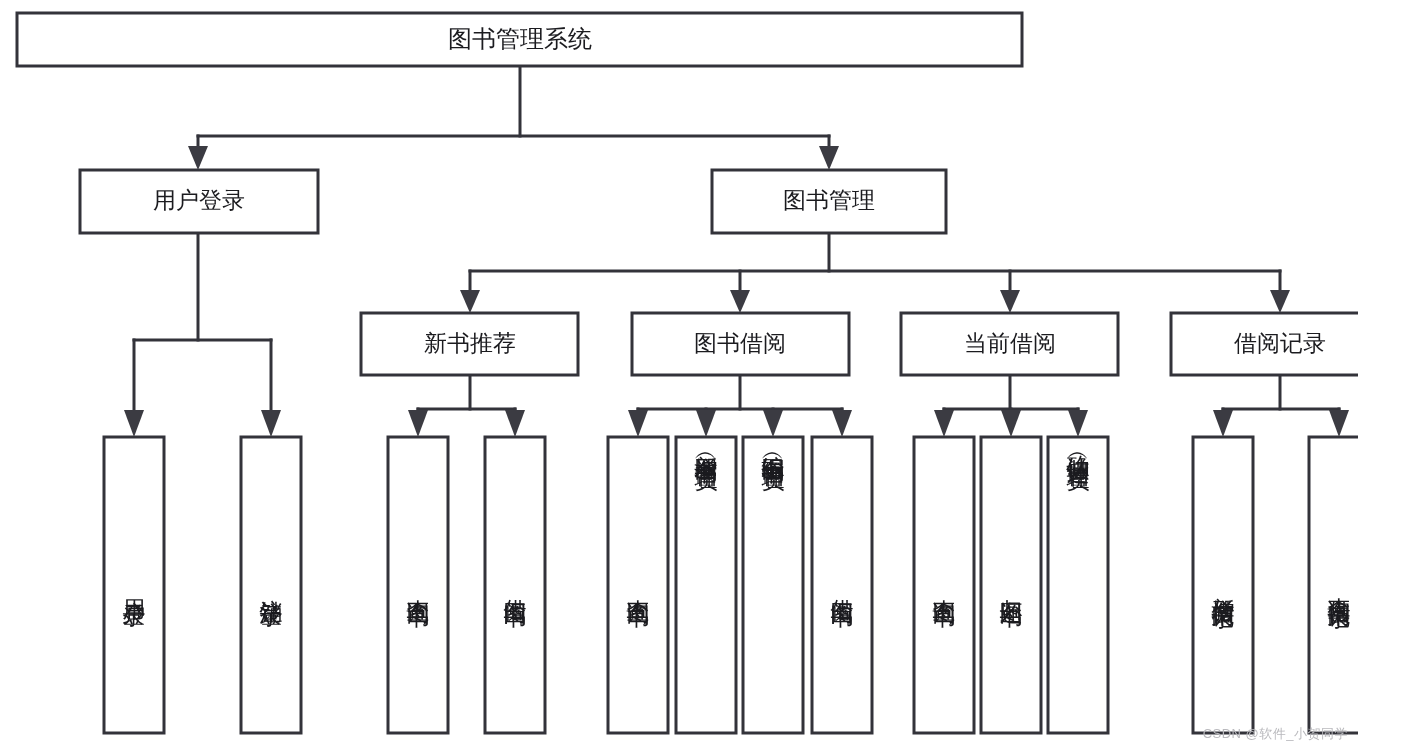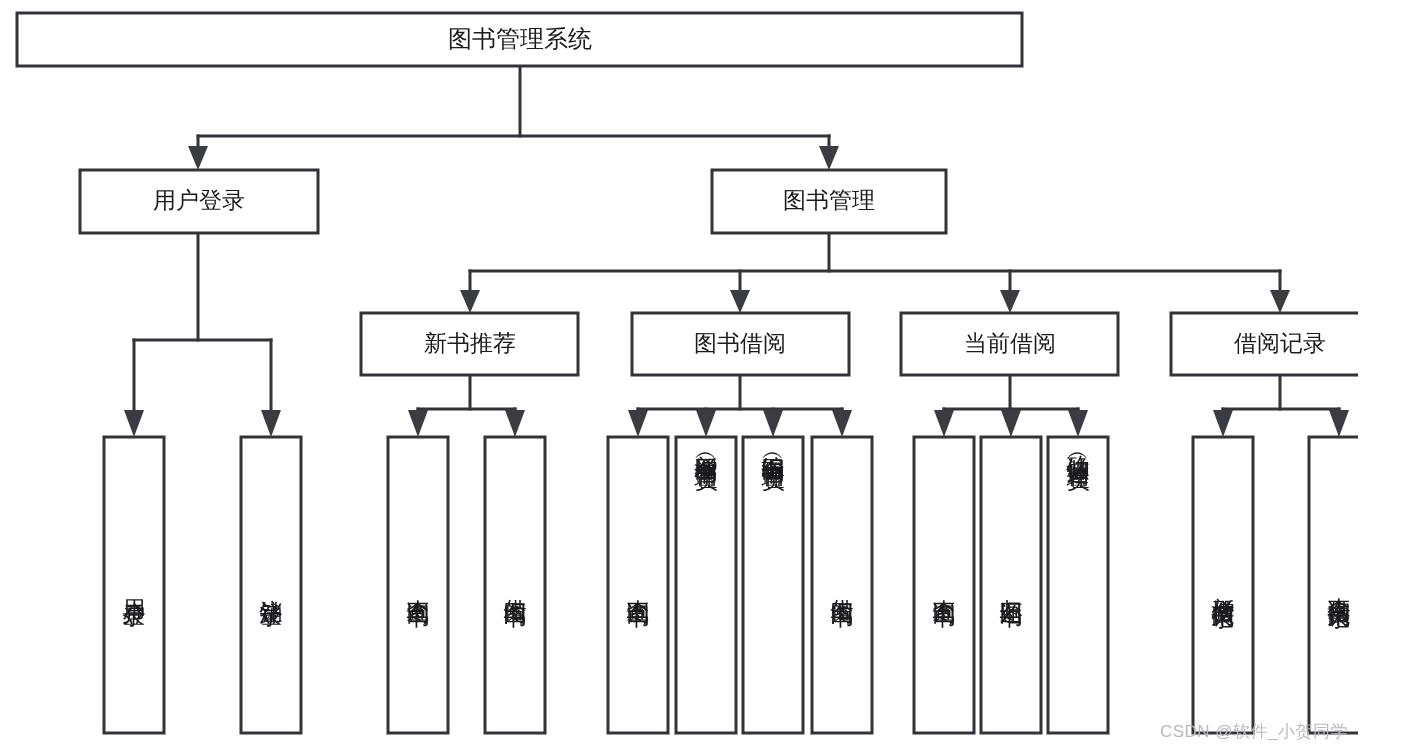"CSDN @软件_小贺同学" .watermark { font-size: 17px -> 13px }
